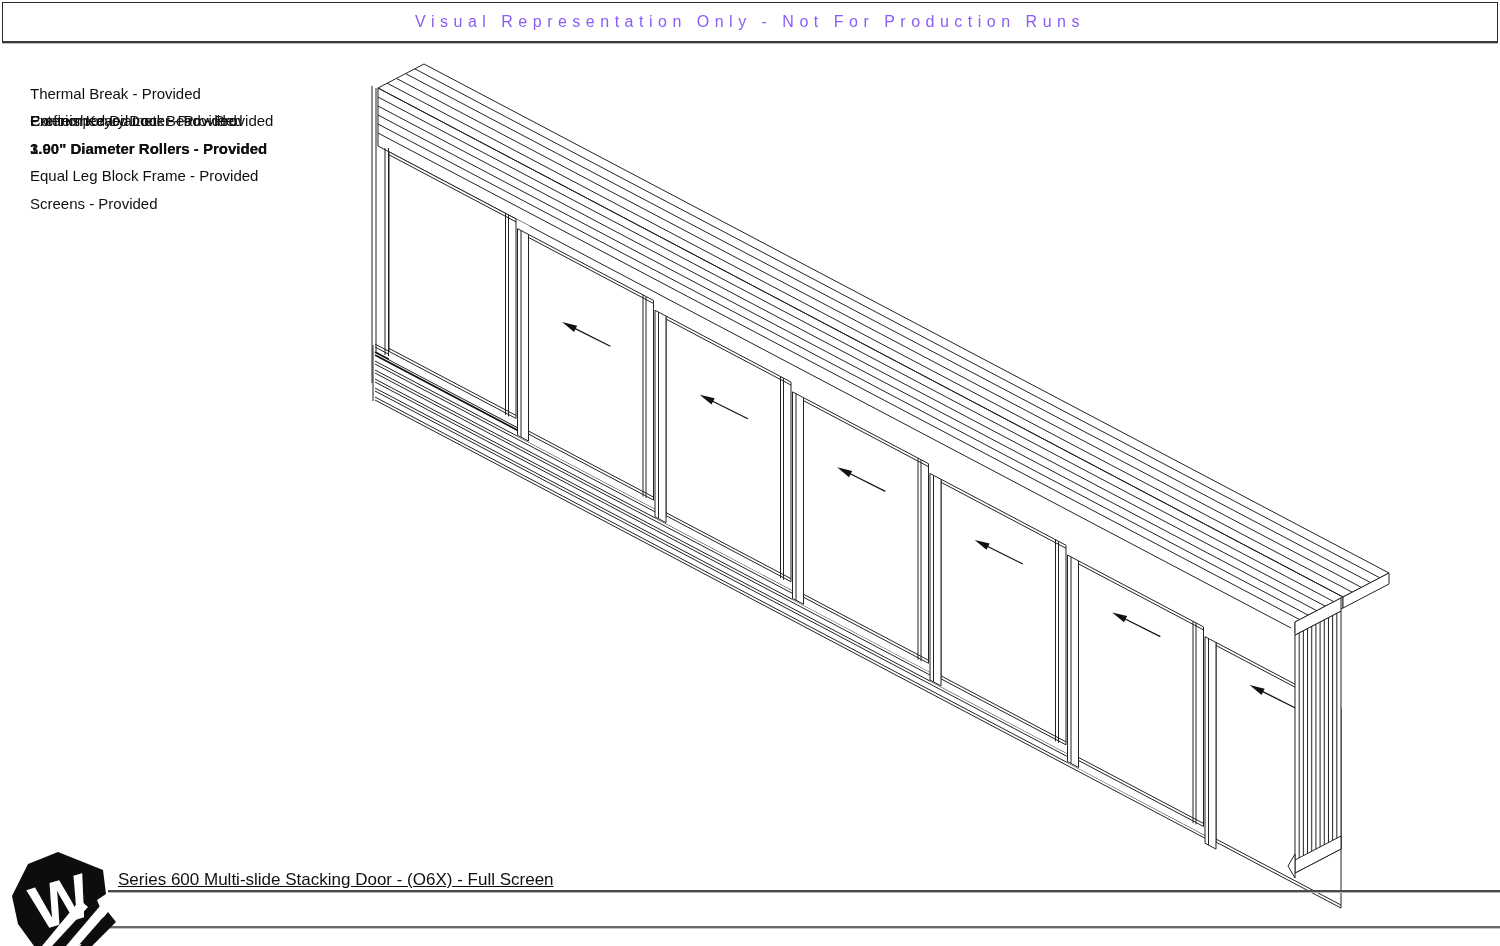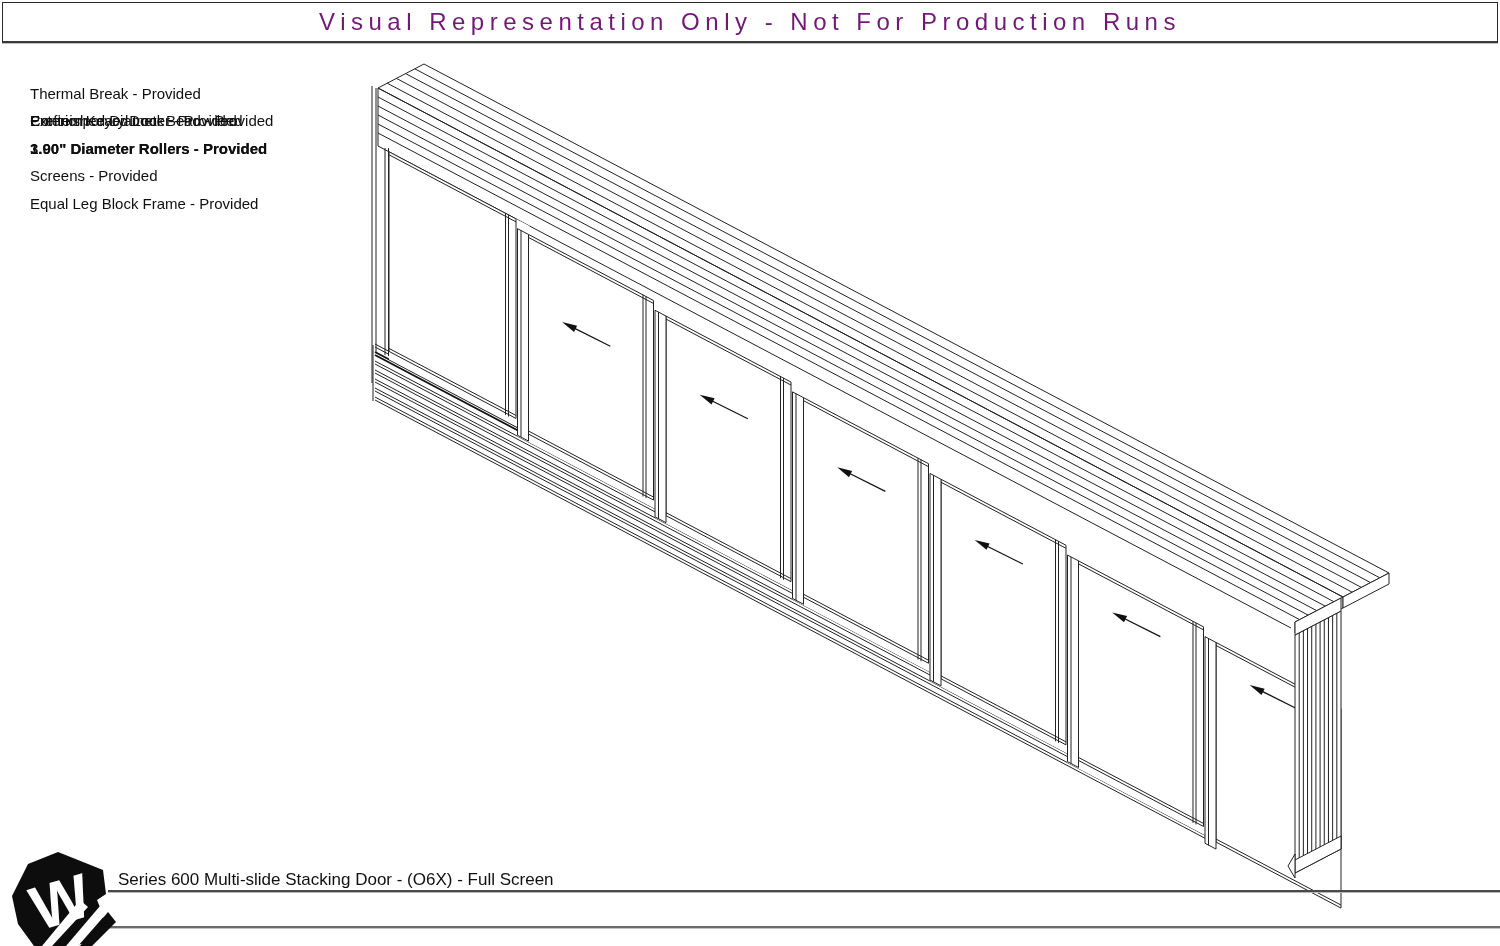"Visual Representation Only - Not" #banner .txt { color: #701a75 -> #8b5cf6; font-size: 24px -> 16px }
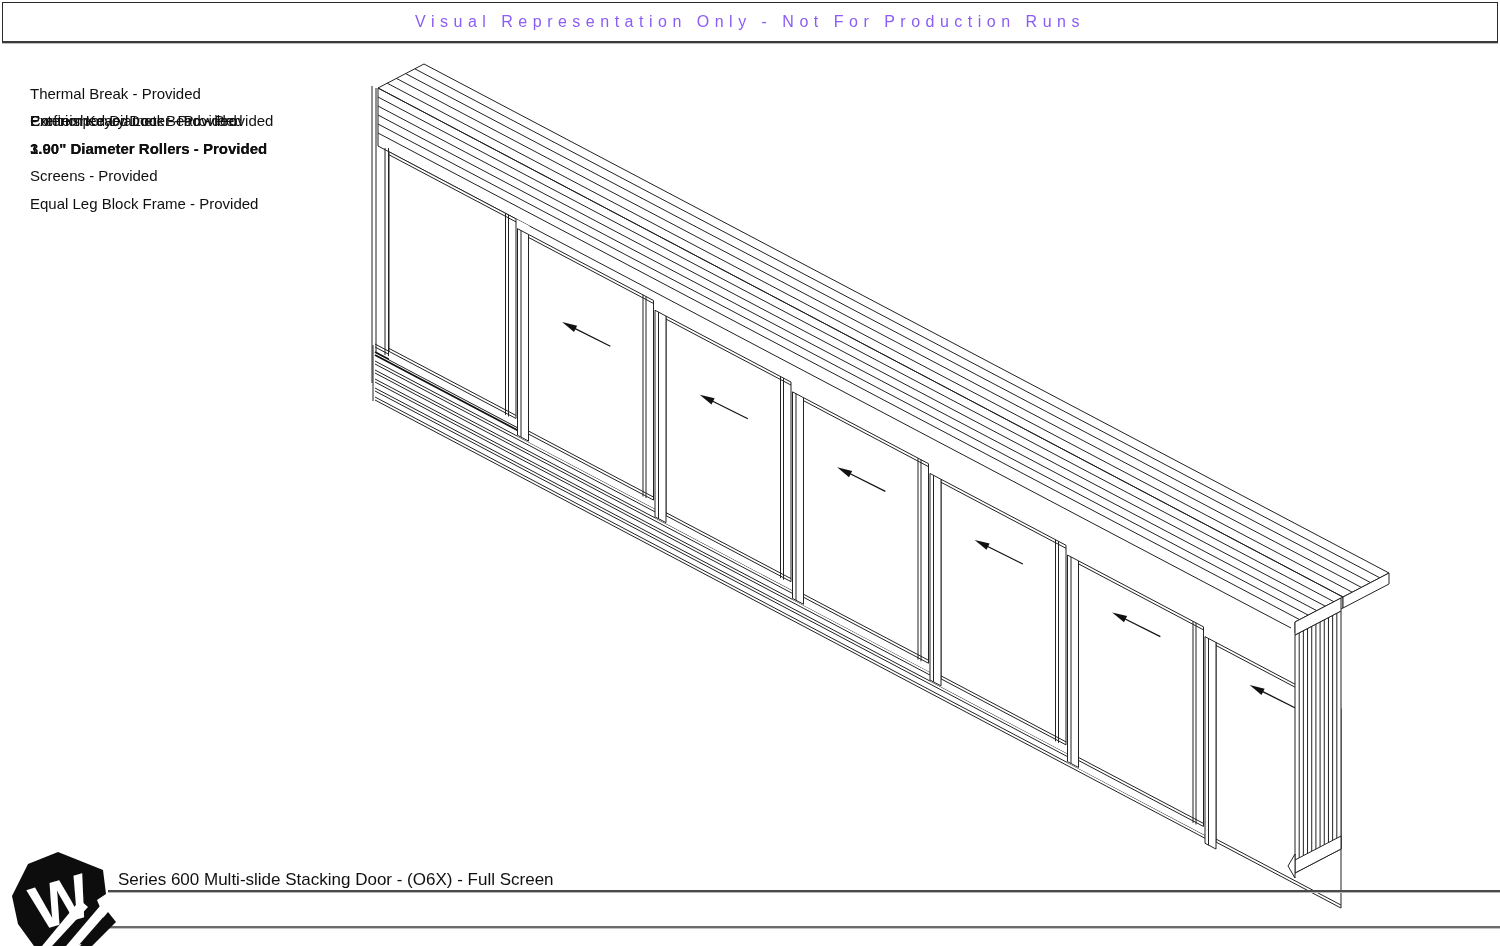"Screens - Provided" div.feat-row { order: before "Equal Leg Block Frame -" -> after "Equal Leg Block Frame -" }
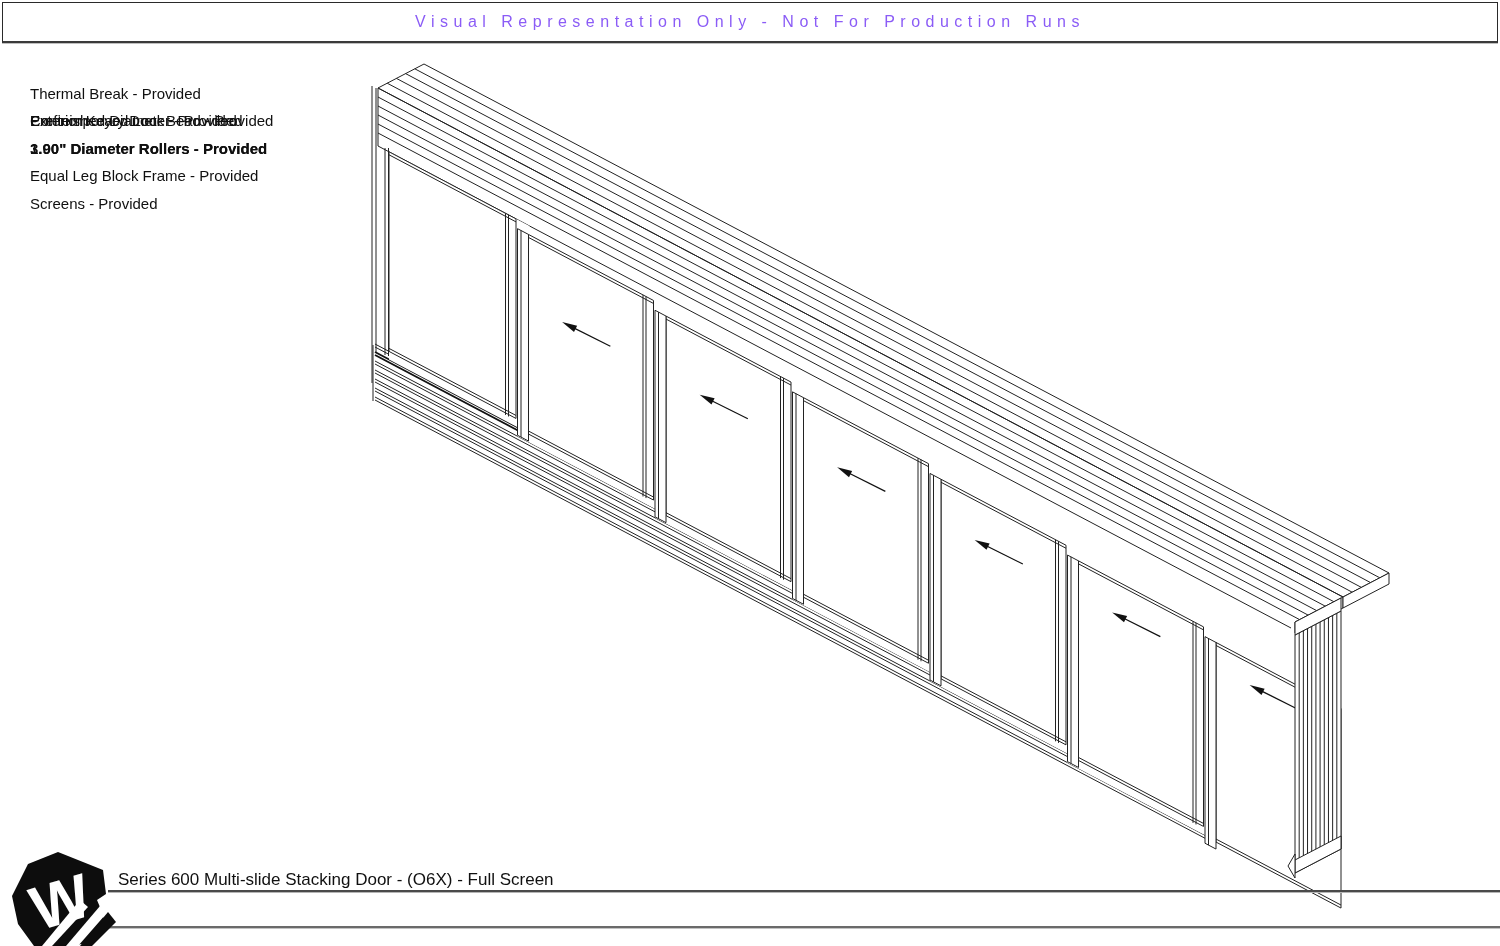"Series 600 Multi-slide Stacking Door" #footer-title { text-decoration: none -> underline }
